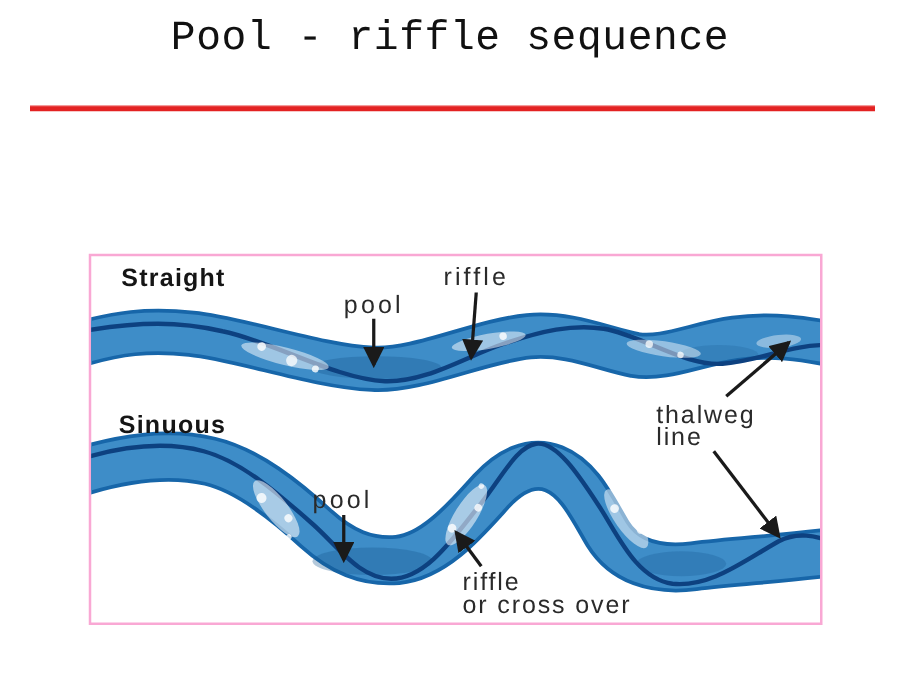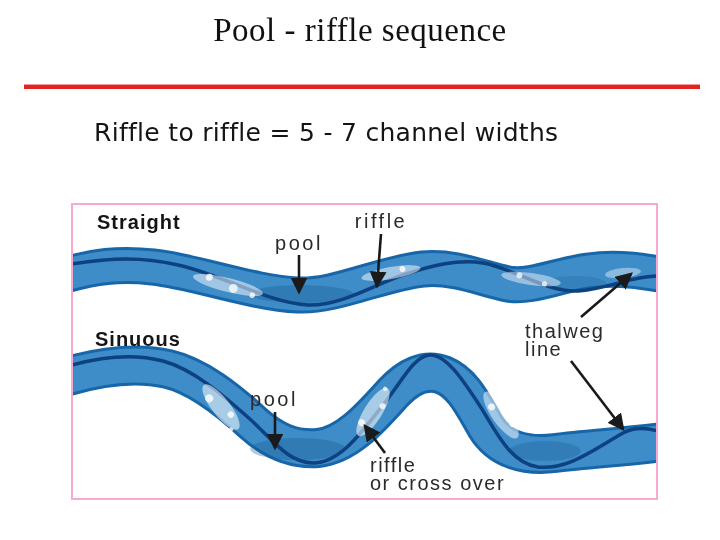"Pool - riffle sequence" .slide-title { font-family: Liberation Serif, serif -> Liberation Mono, monospace }
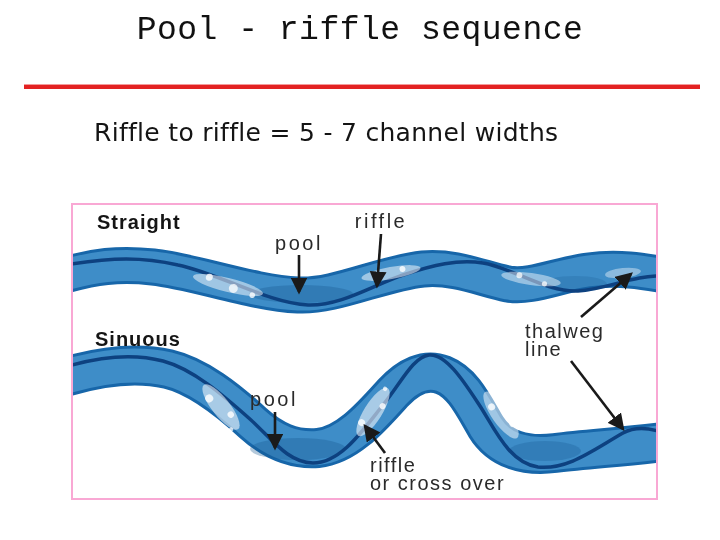"Riffle to riffle = 5" div.slide-subtitle { html: <div>Riffle to riffle = 5 - 7 channel widths</div> -> none }
